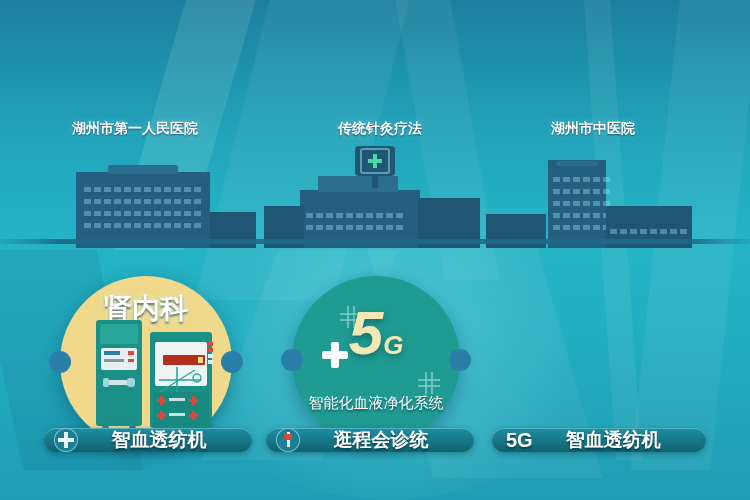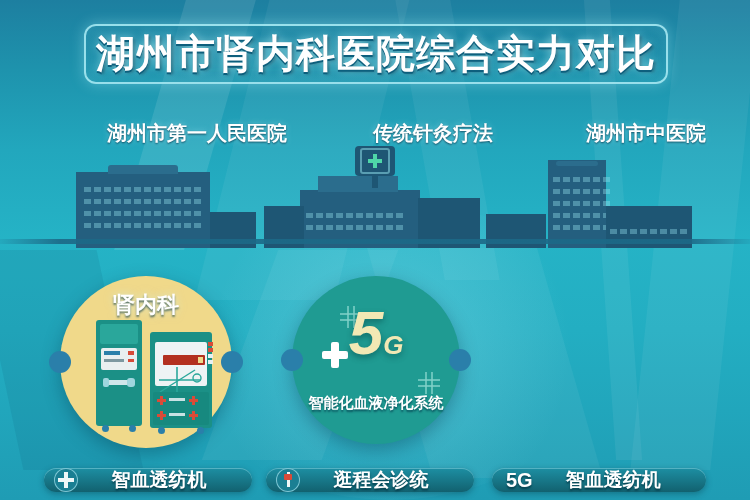"湖州市肾内科医院综合实力对比" div { html: <div> <div>湖州市肾内科医院综合实力对比</div> </div> -> none }
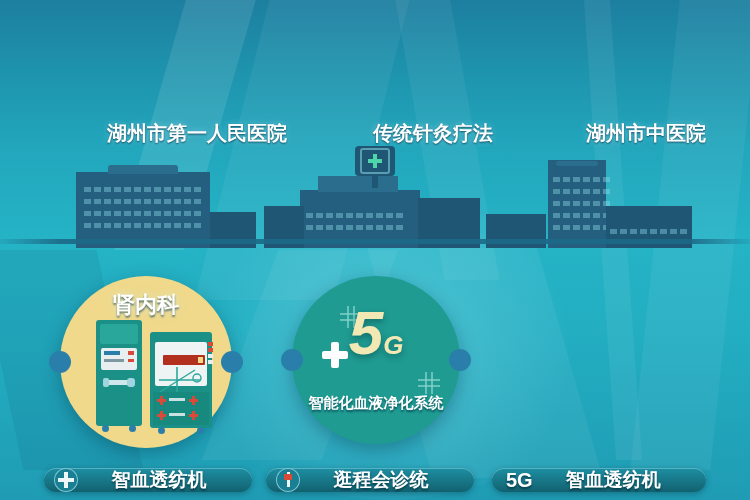"湖州市第一人民医院" .hosp-label { font-size: 20px -> 14px; margin-left: 35px -> none }
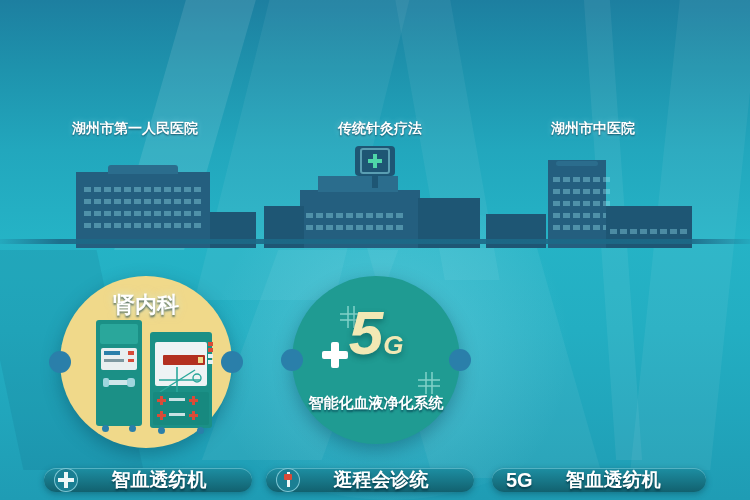"肾内科" .c-title { font-size: 22px -> 28px }
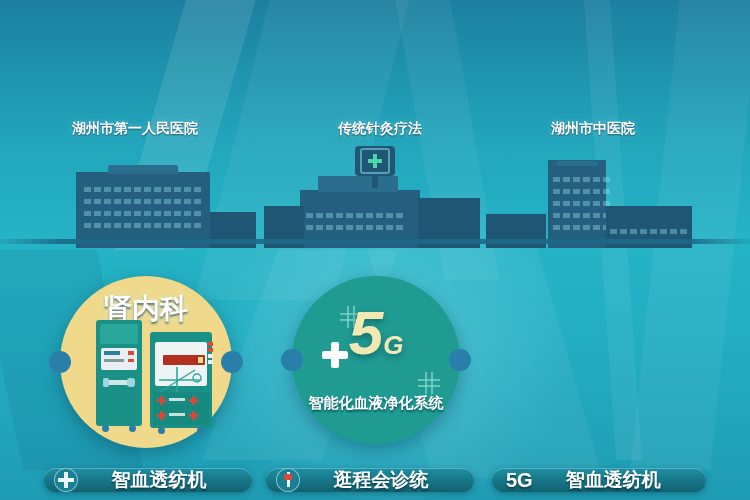"智能化血液净化系统" .c-sub { font-weight: bold -> normal }
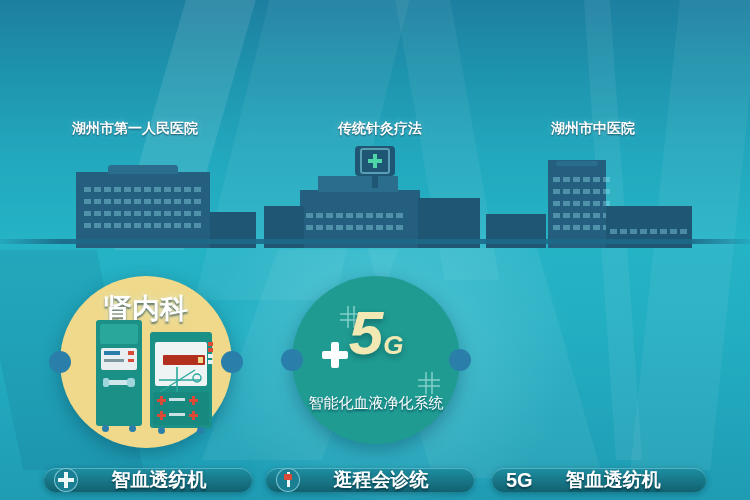"智血透纺机" .pill { margin-top: 40px -> none }
